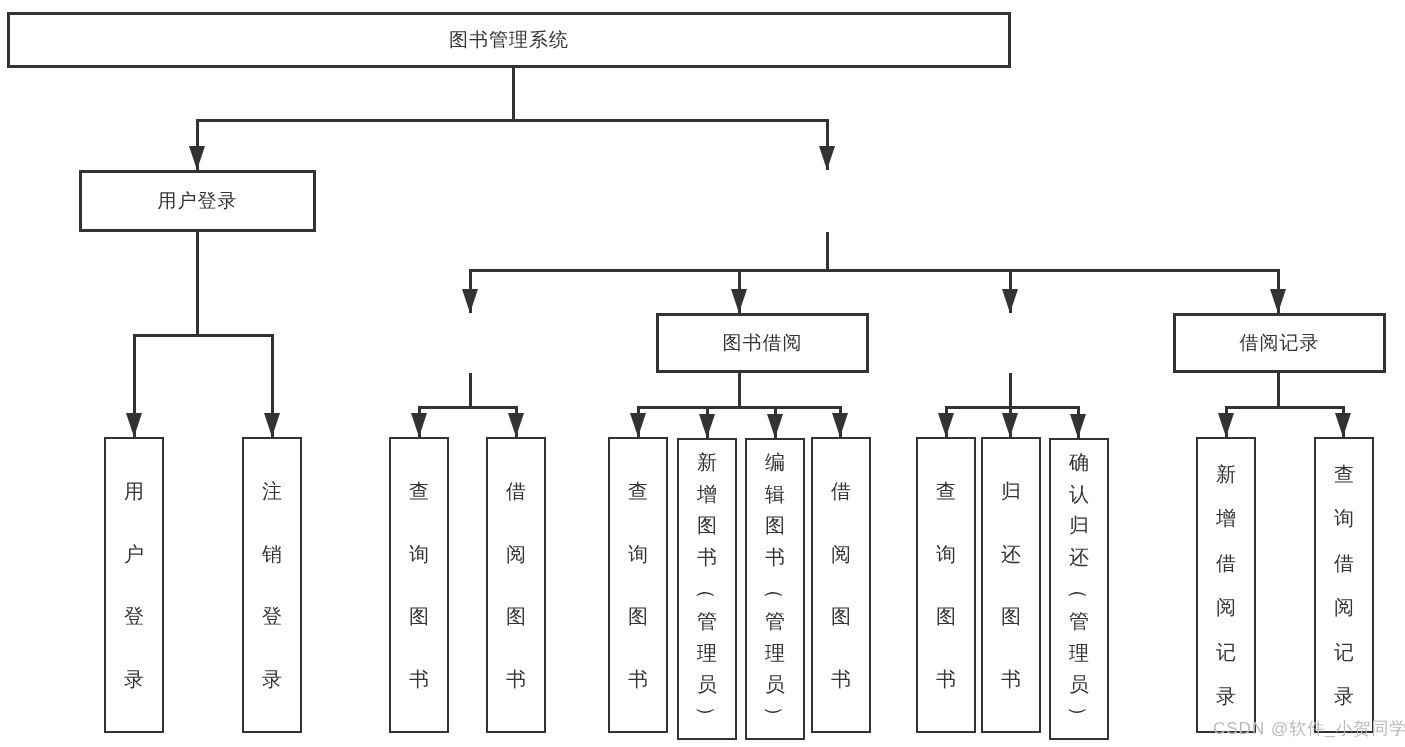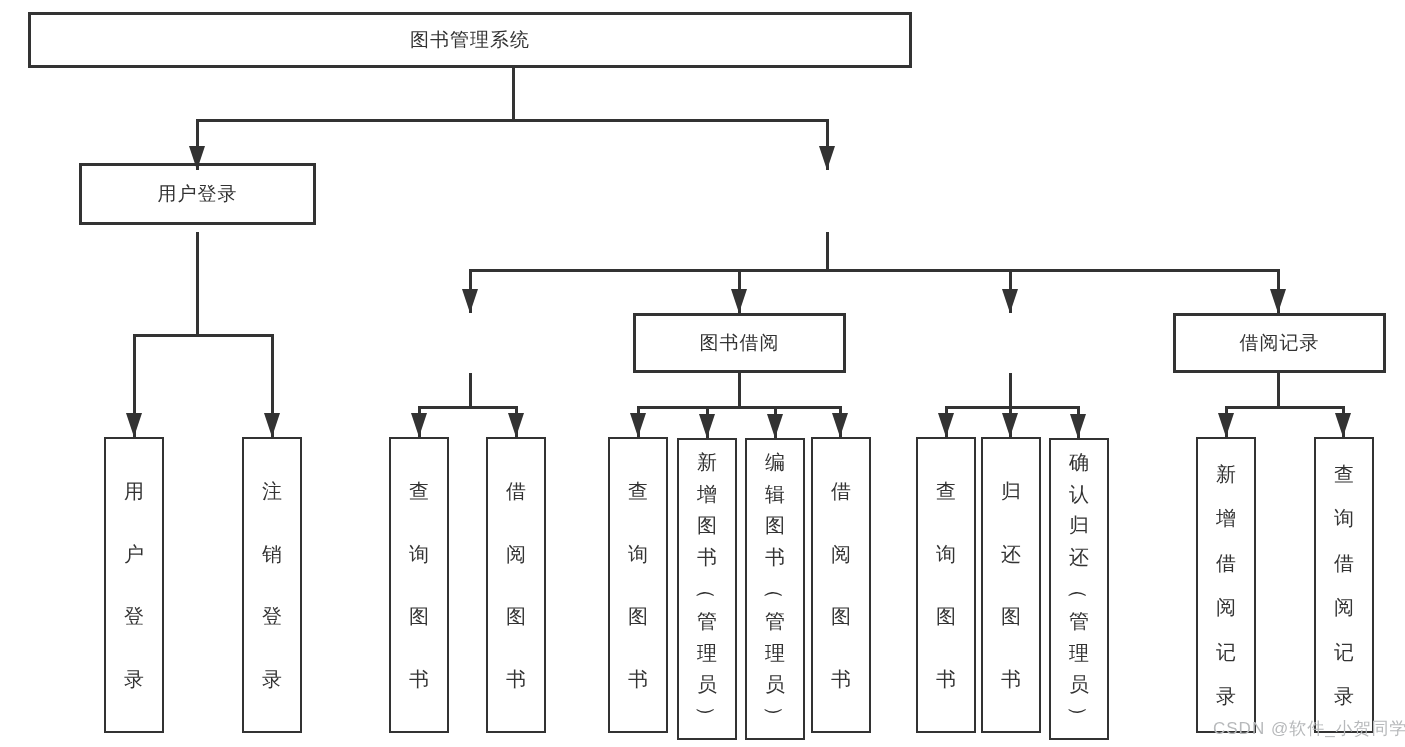"图书管理系统" div.hbox { left: 28px -> 7px; width: 884px -> 1004px }
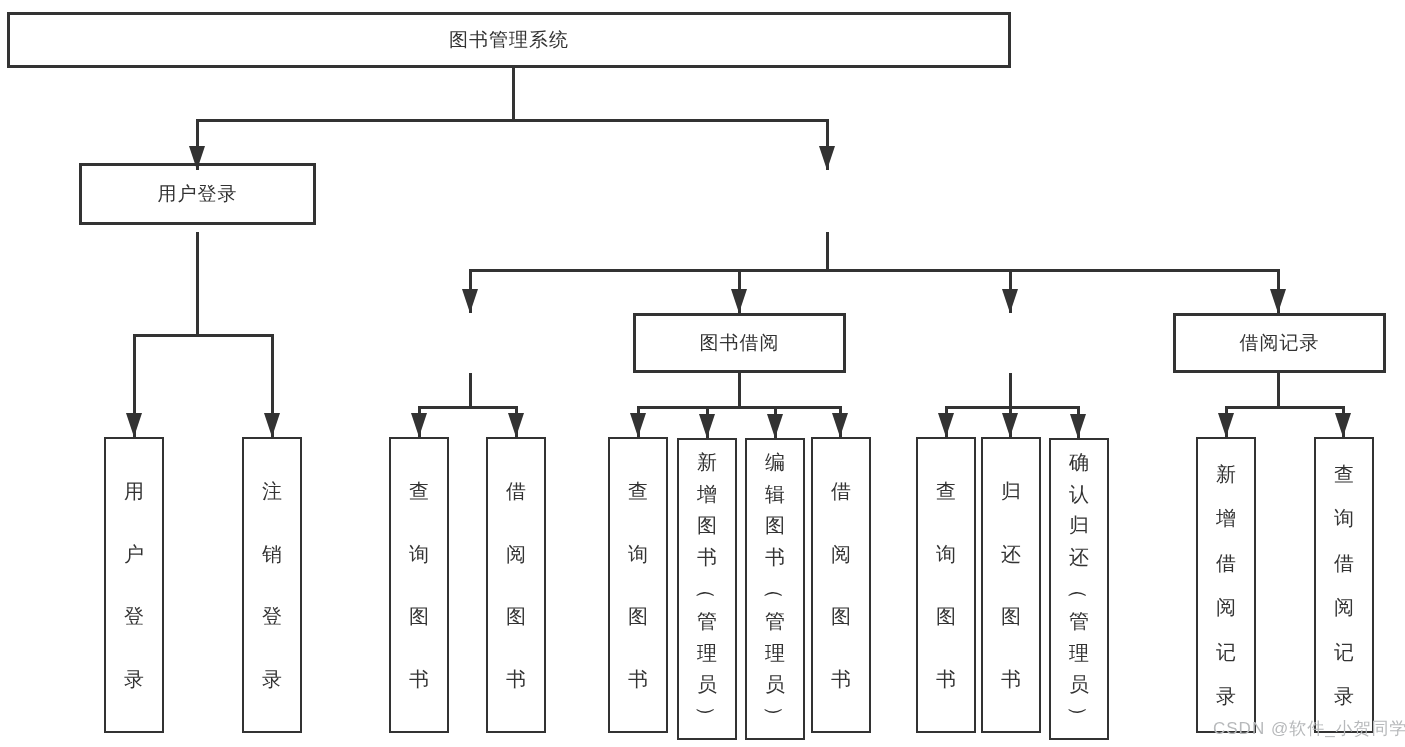"用户登录" div.hbox { top: 163px -> 170px }
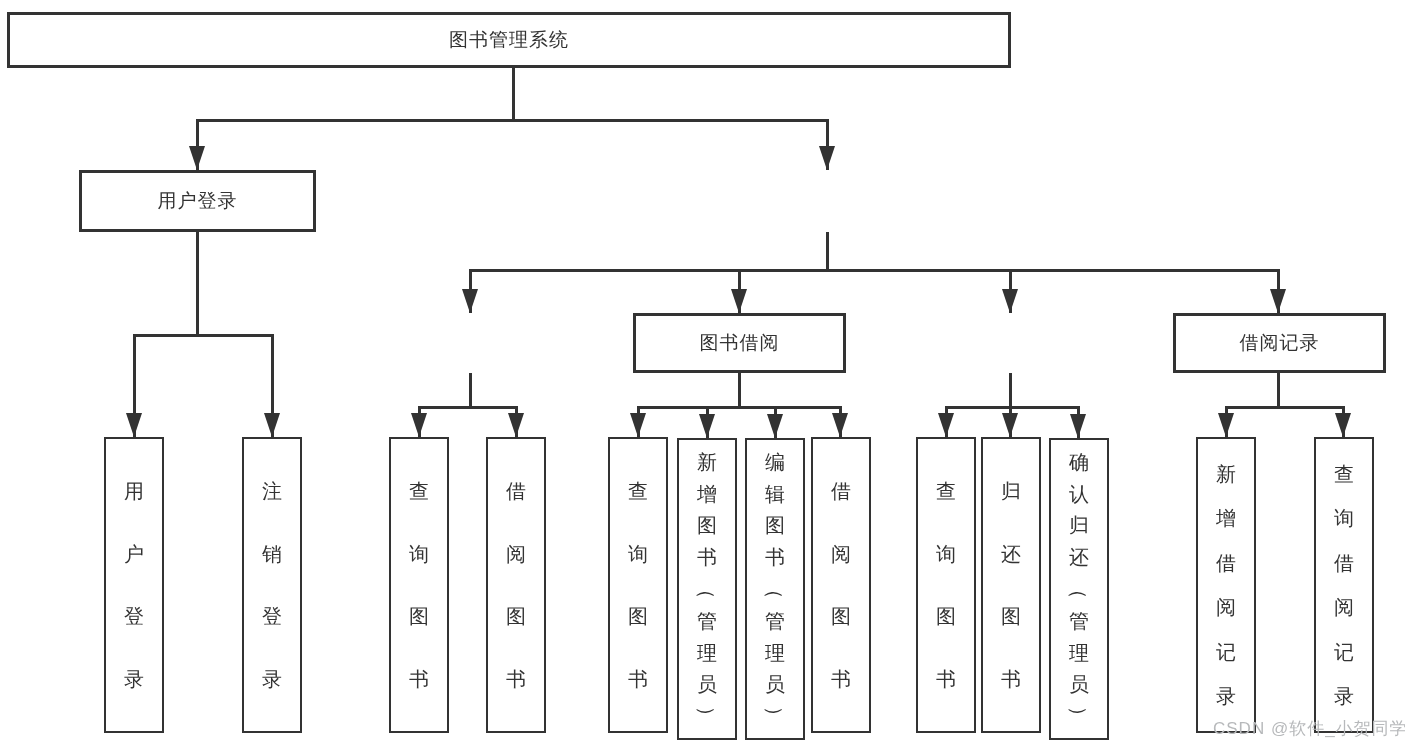"图书借阅" div.hbox { left: 633px -> 656px }
